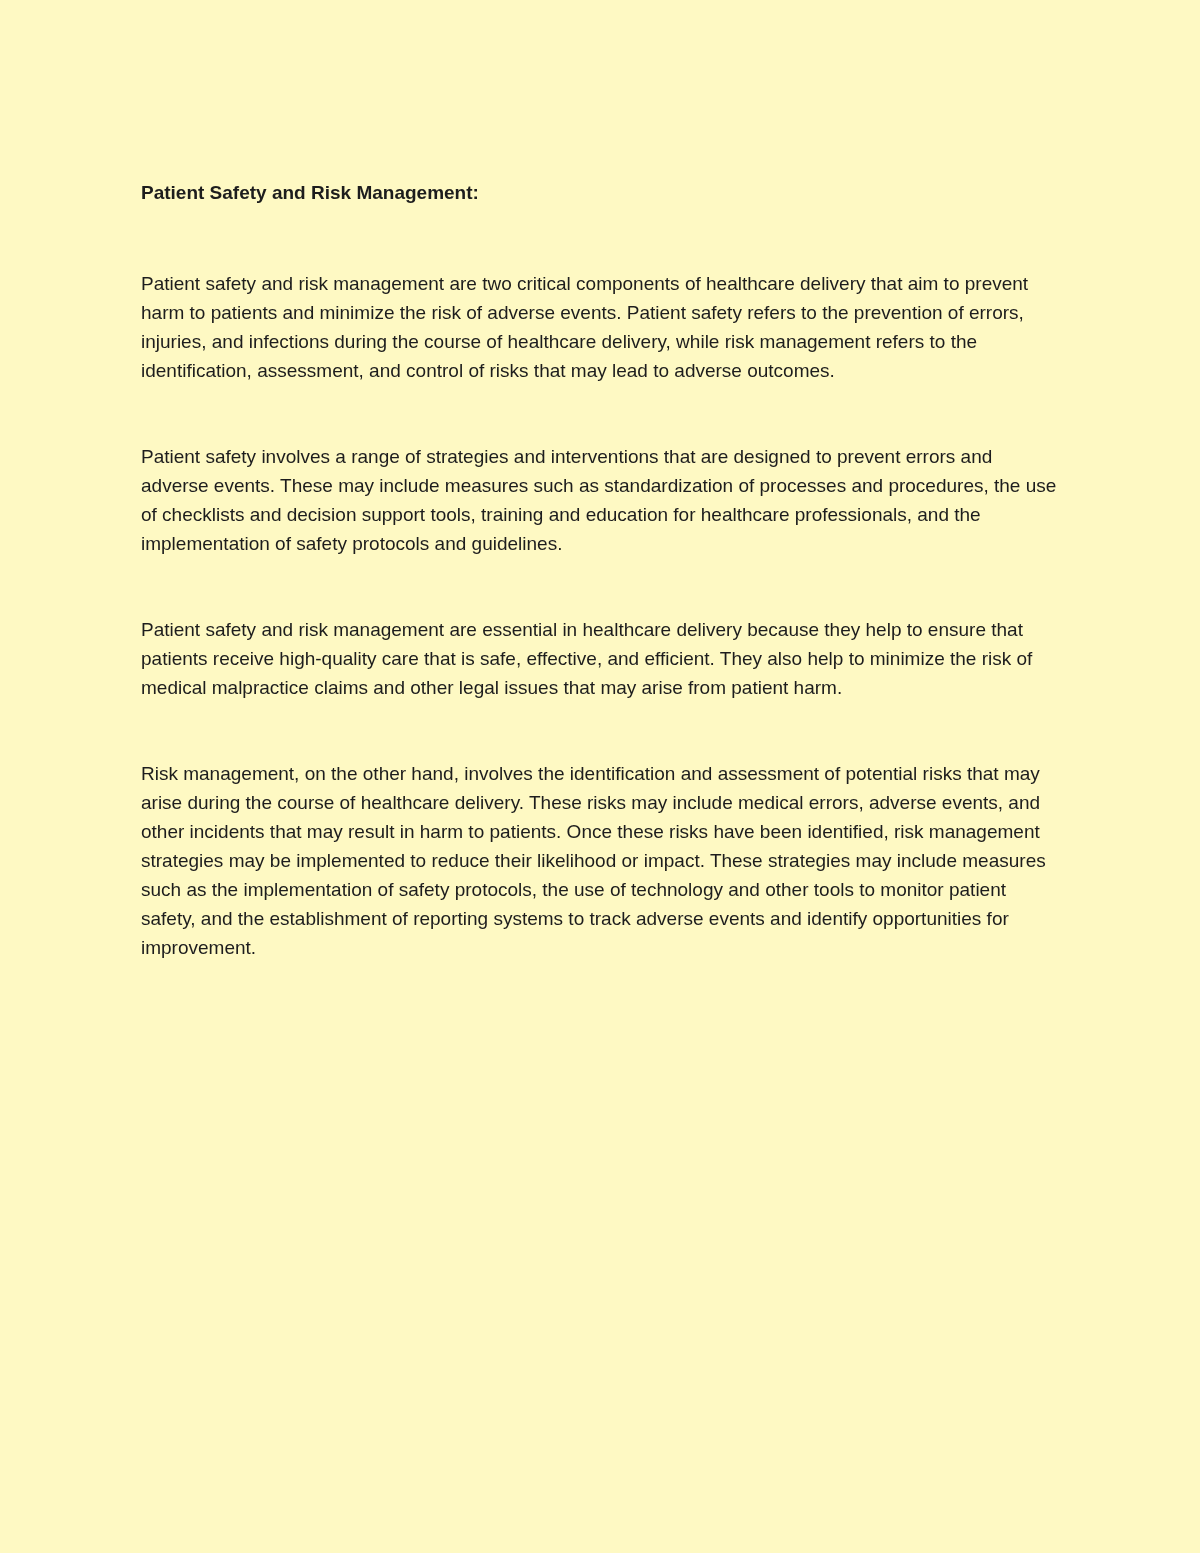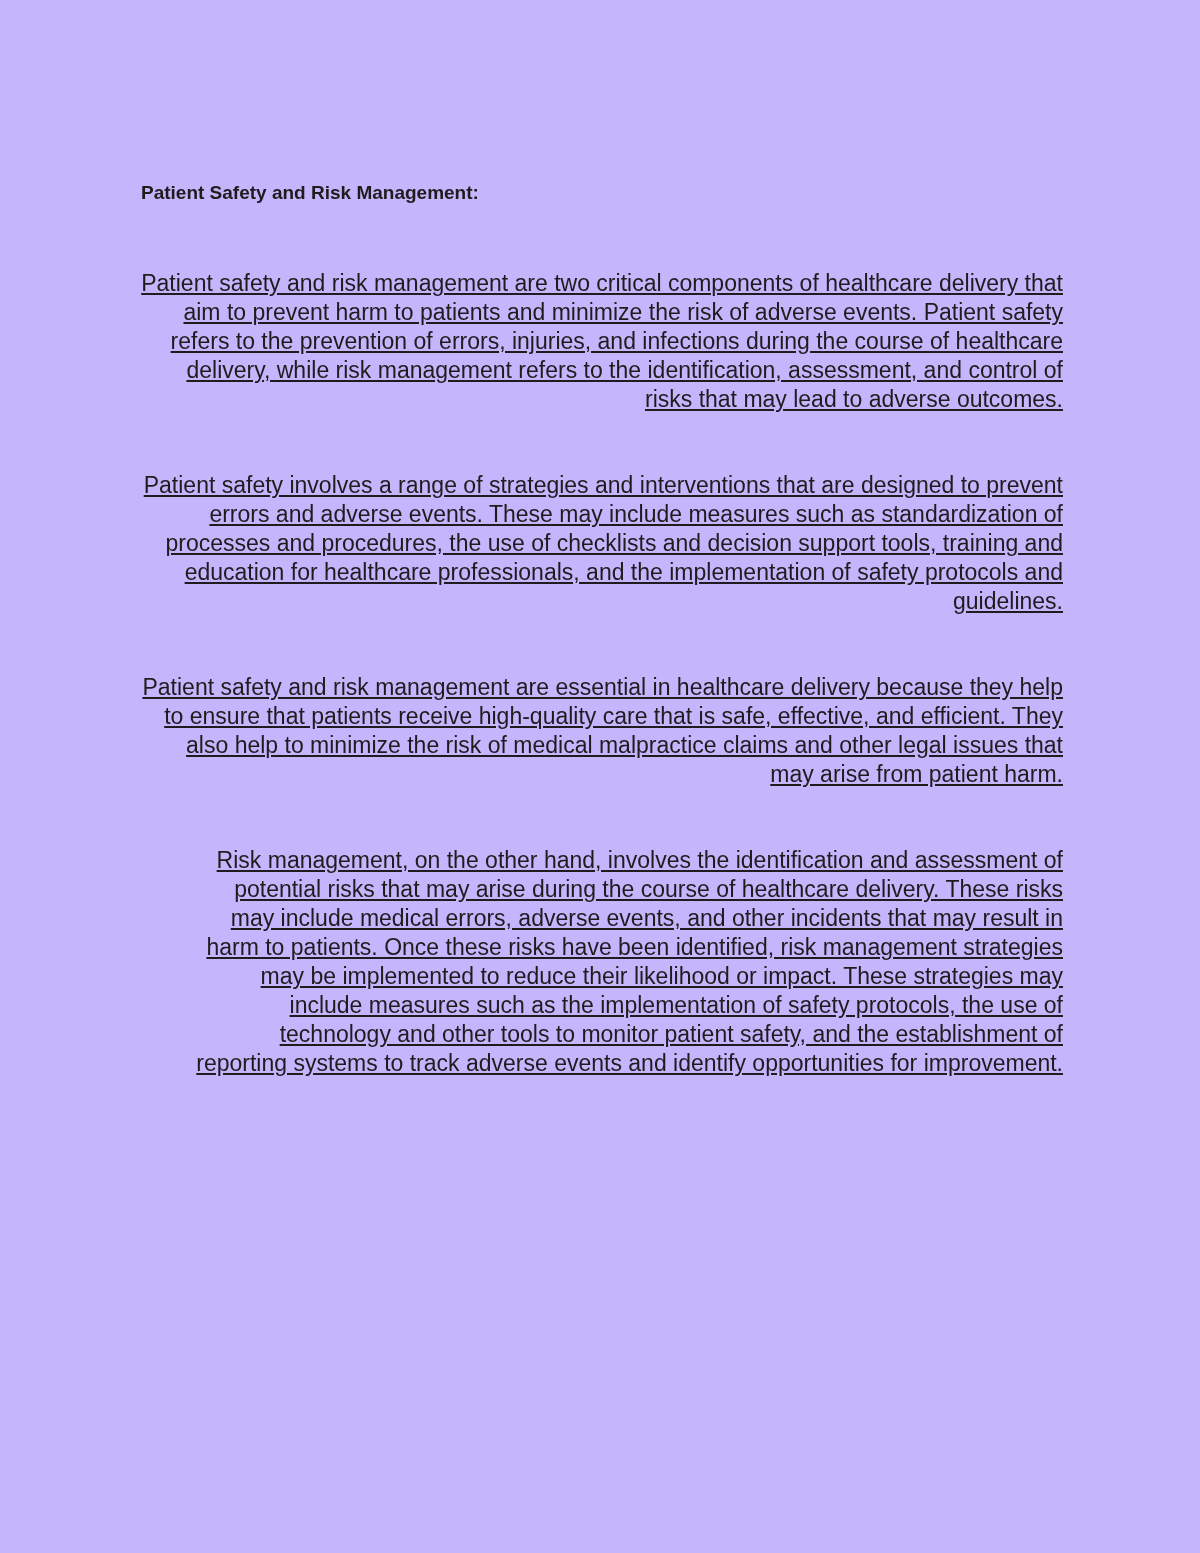"Patient Safety and Risk Management:" .page { background: #c4b5fd -> #fef9c3 }
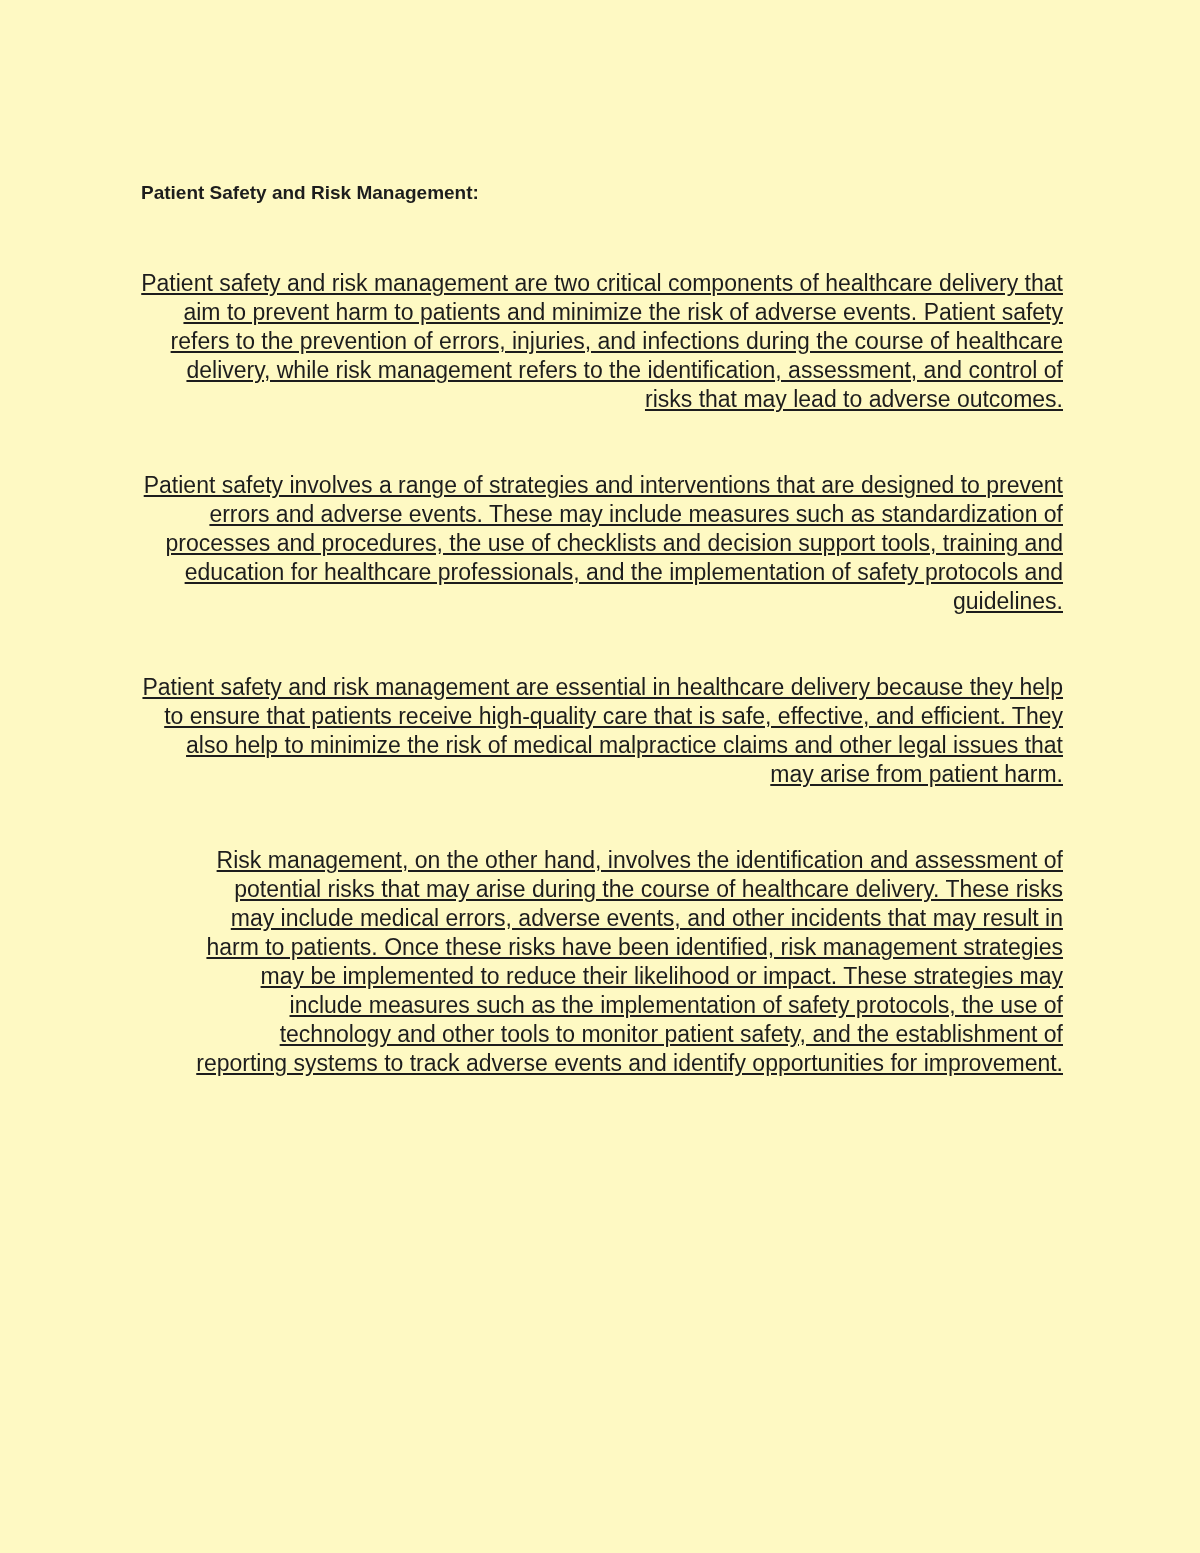"Patient safety and risk management" .doc-paragraph { font-size: 23px -> 19px; text-align: right -> left; text-decoration: underline -> none }
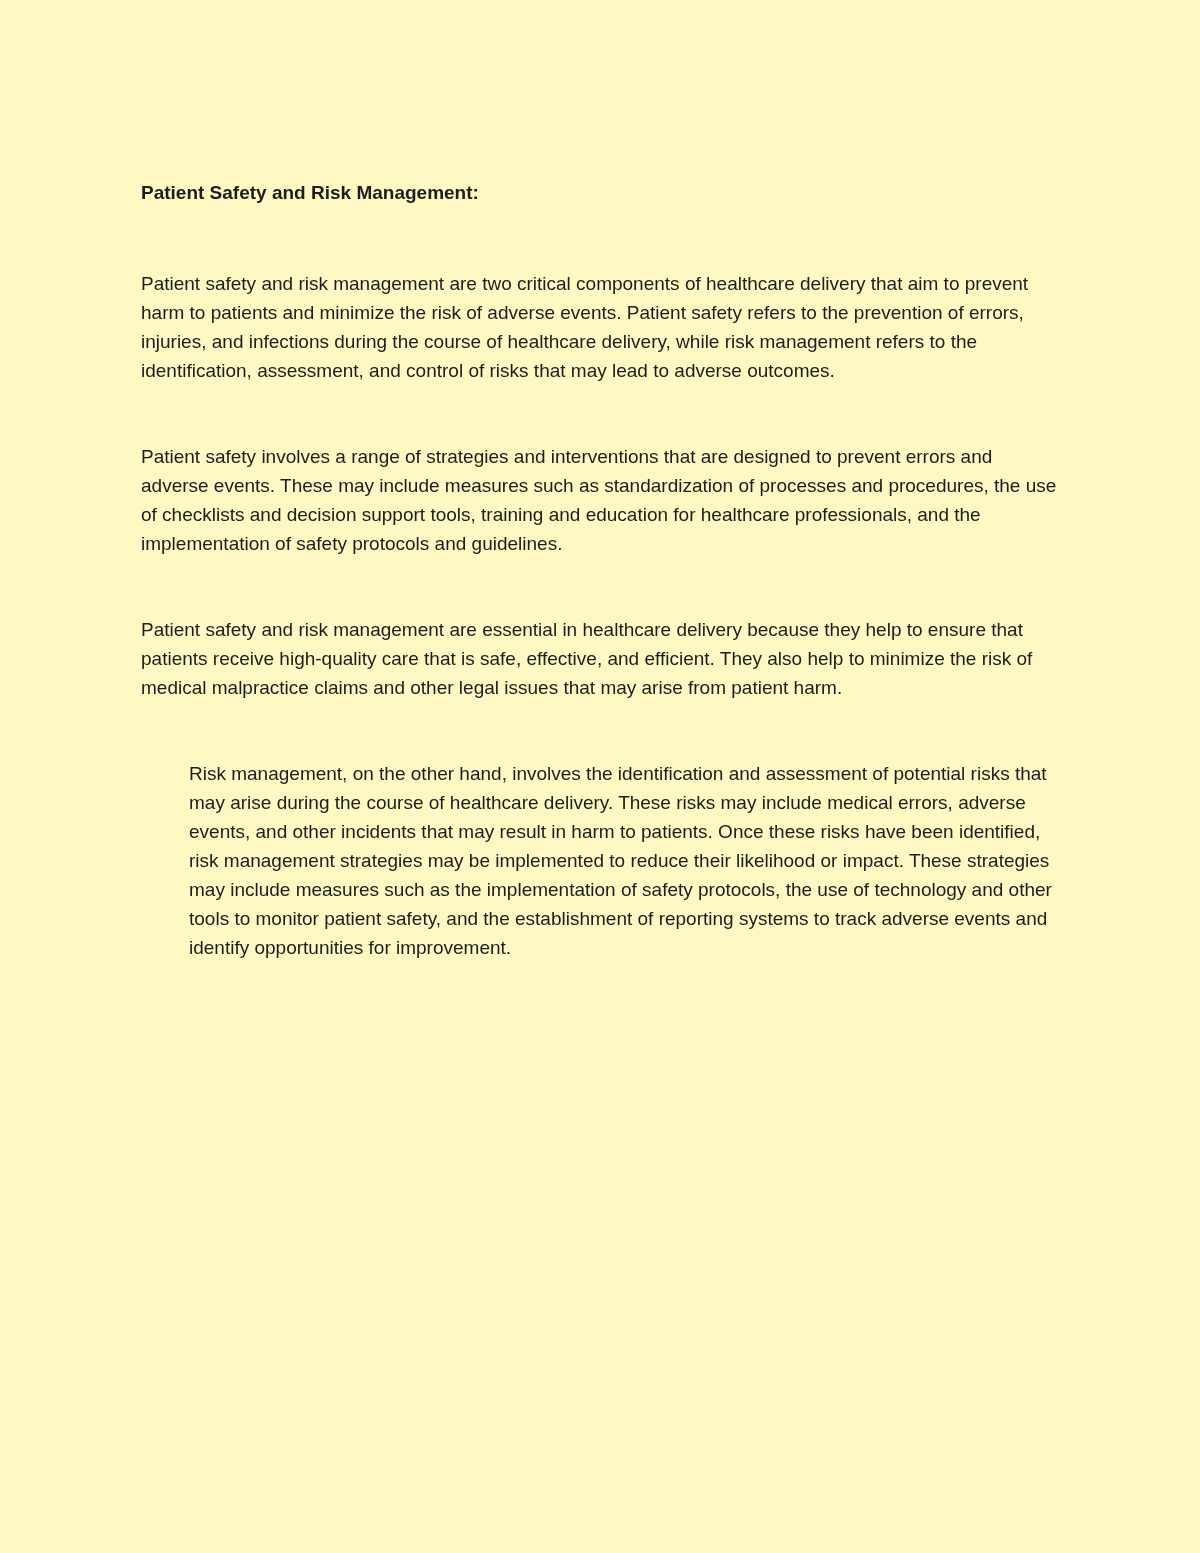"Risk management, on the other" .doc-paragraph:last-child { margin-left: 48px -> none }
